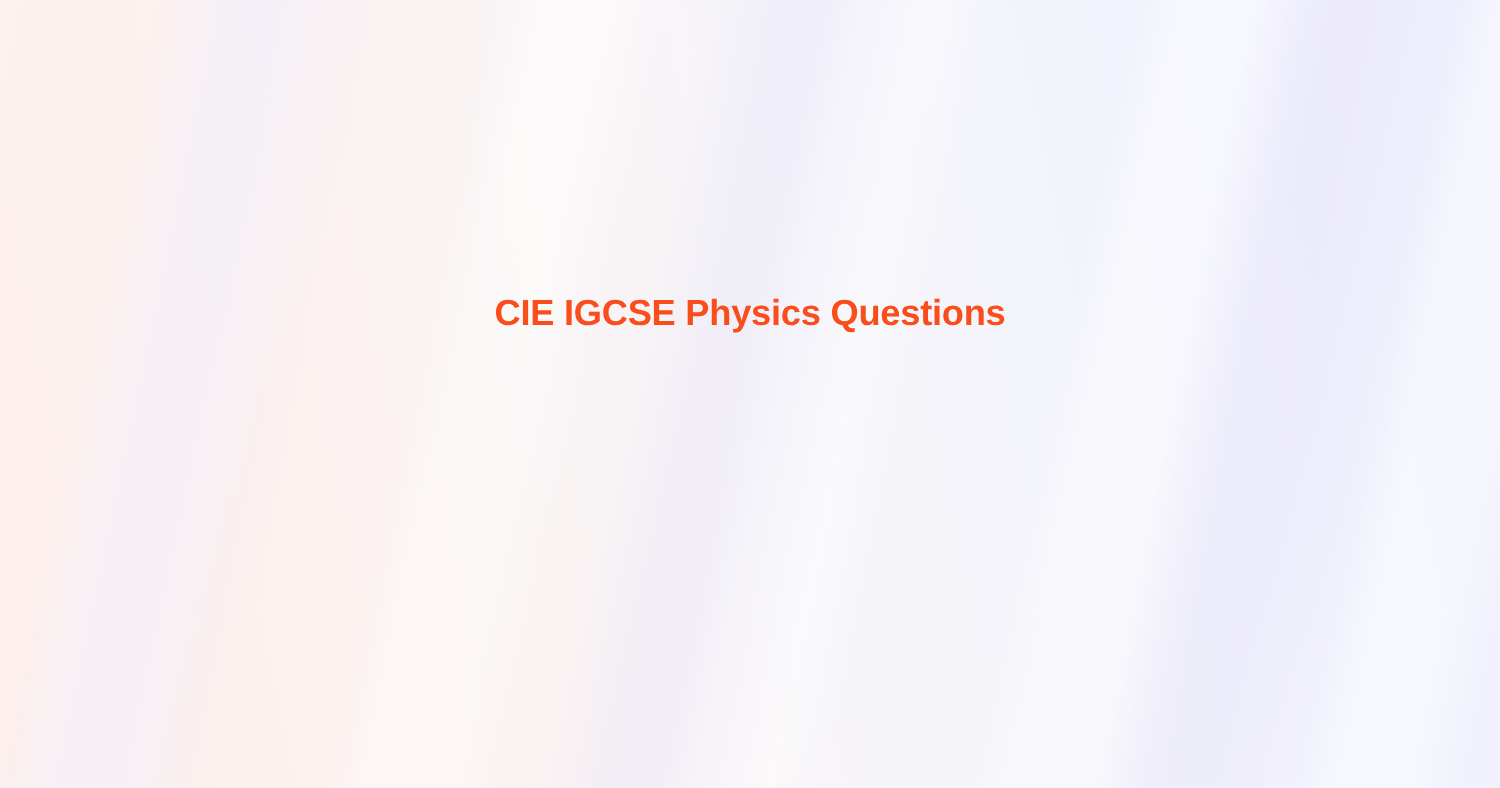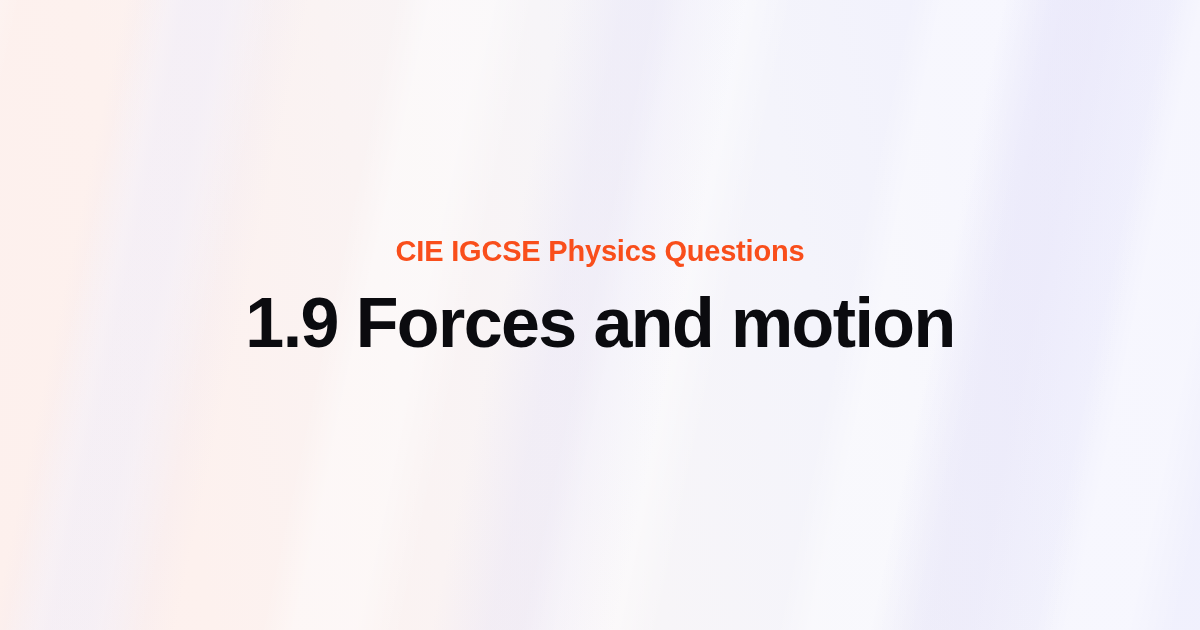"1.9 Forces and motion" h1.hero-title { html: <h1>1.9 Forces and motion</h1> -> none }
